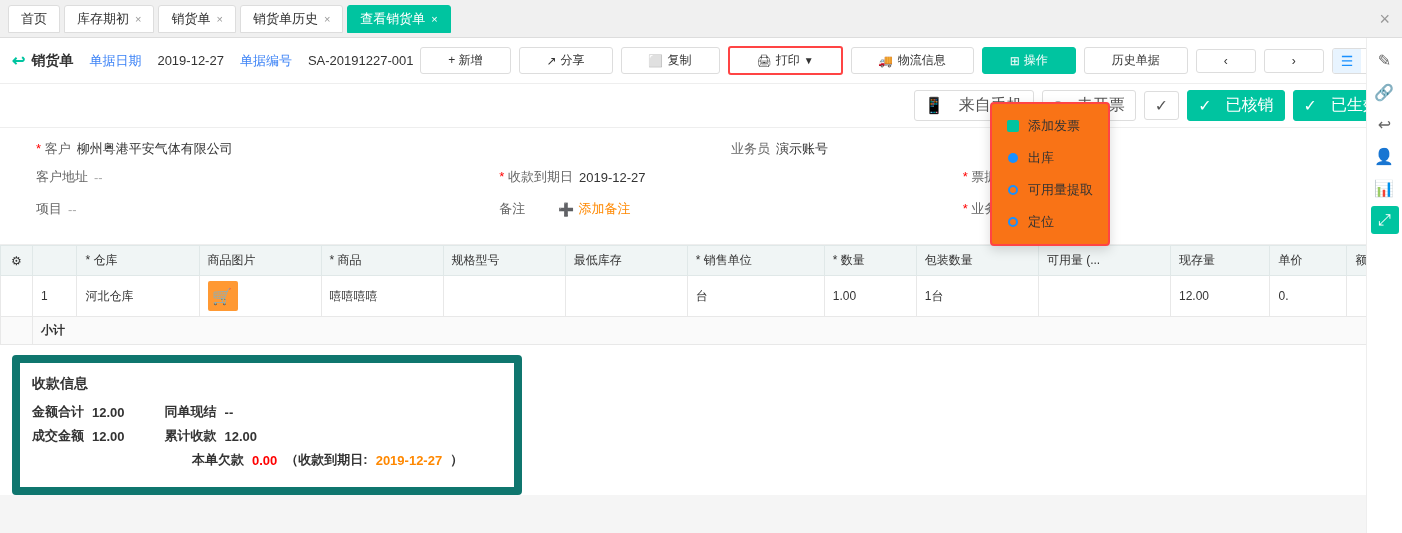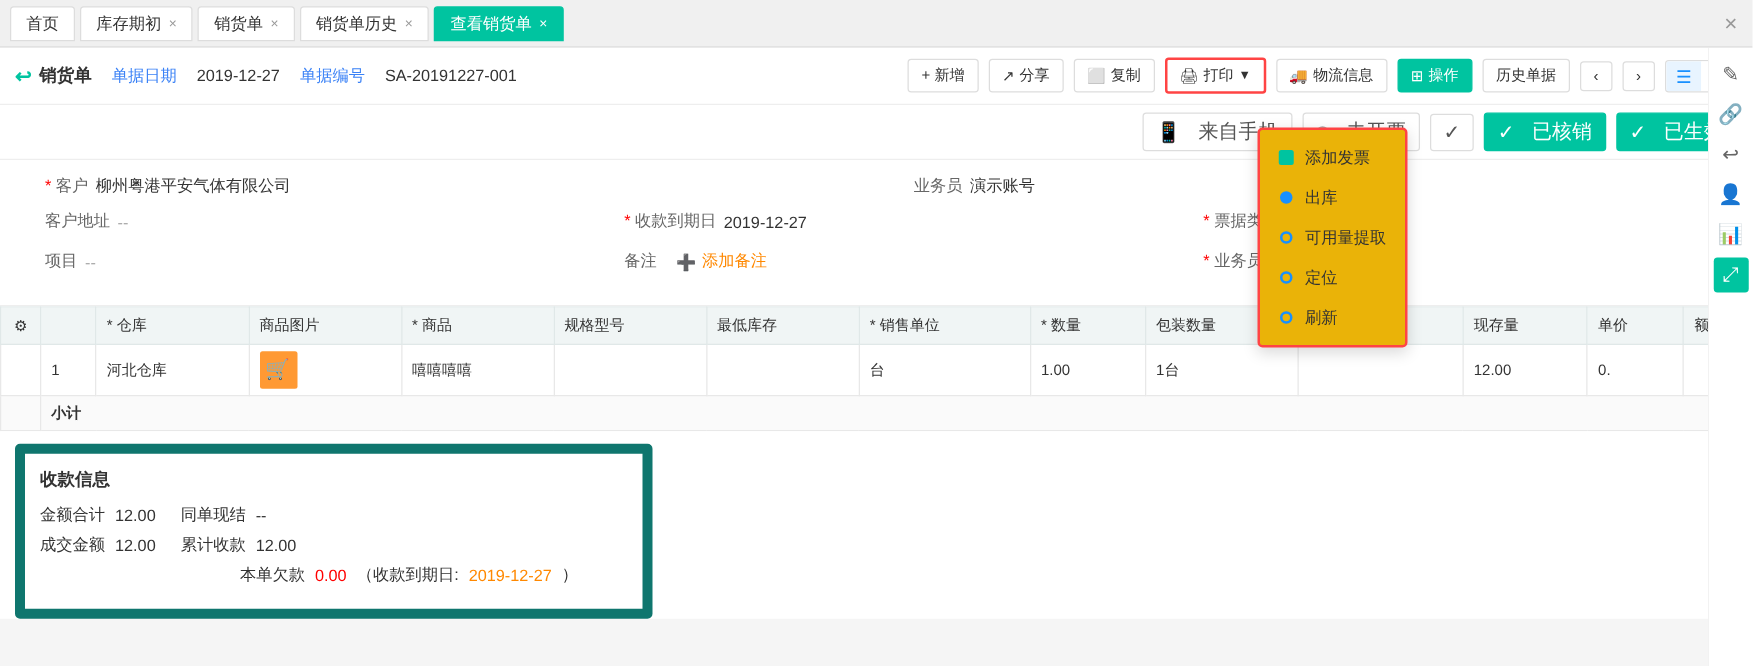"+ 新增" .action-btn { padding: 4px 10px -> 4px 27px }
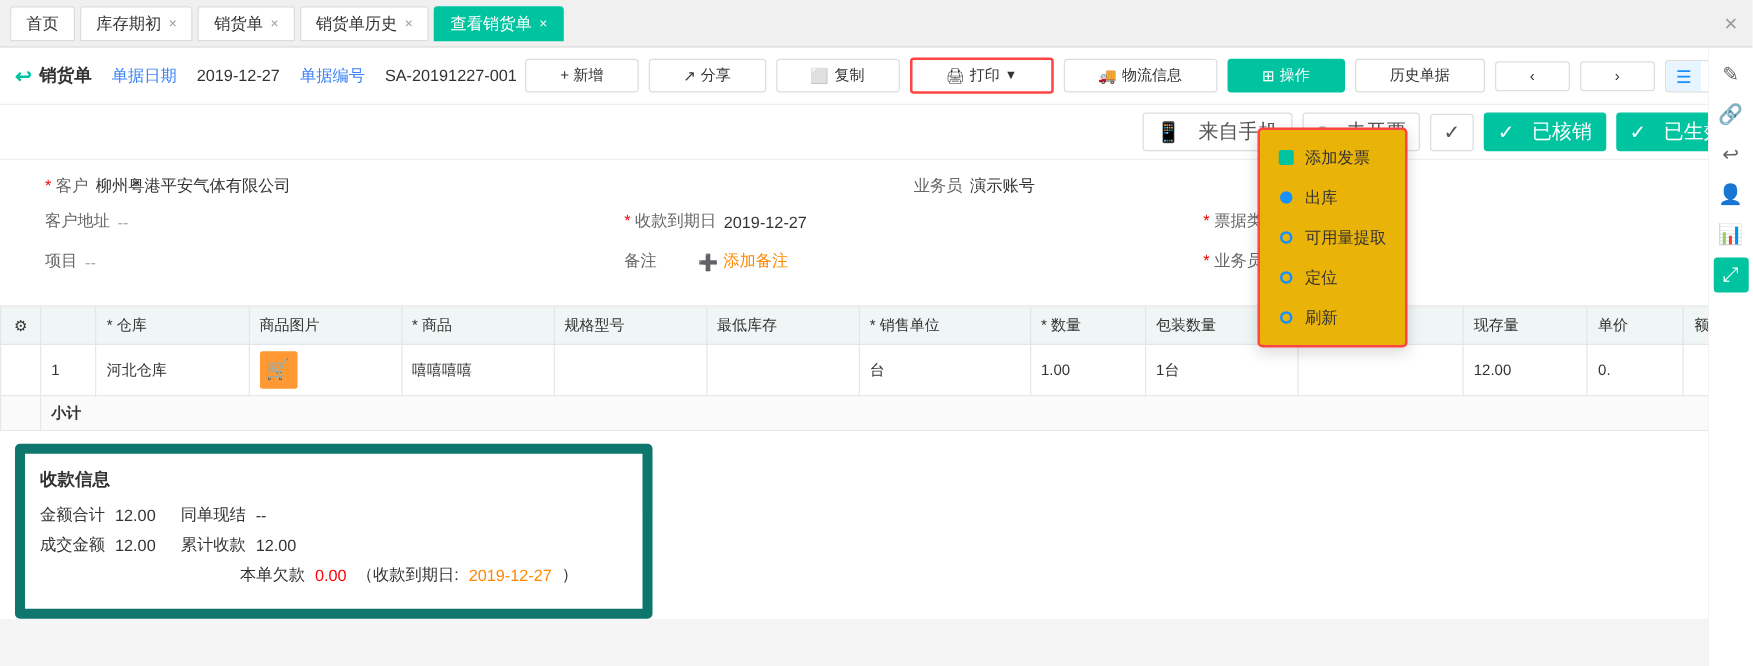"添加发票" .dropdown-overlay { background: #eab308 -> #f97316; right: 276px -> 292px }
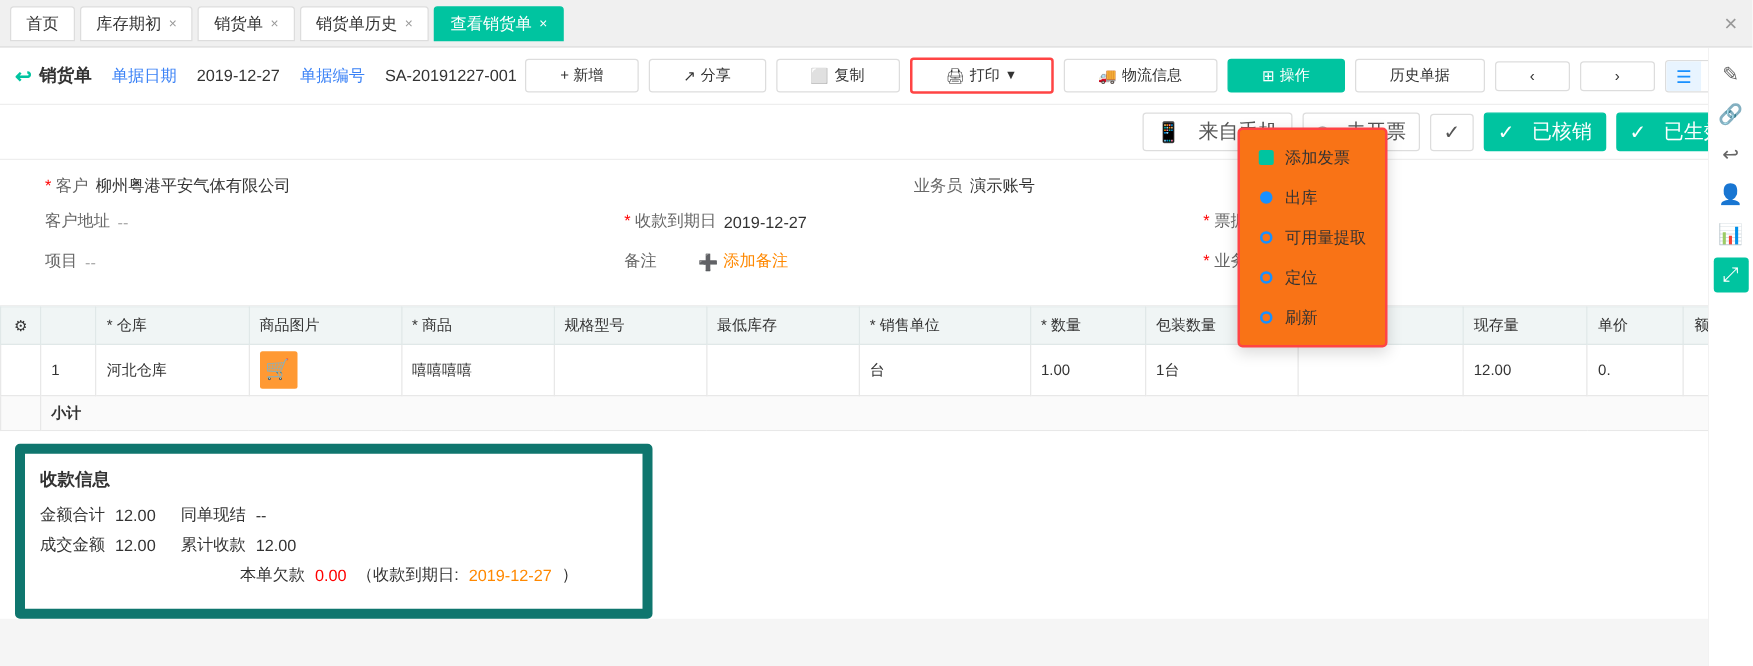"刷新" div.dropdown-item { html: <div> <div> <div></div> </div> <span>刷新</span> </div> -> none }
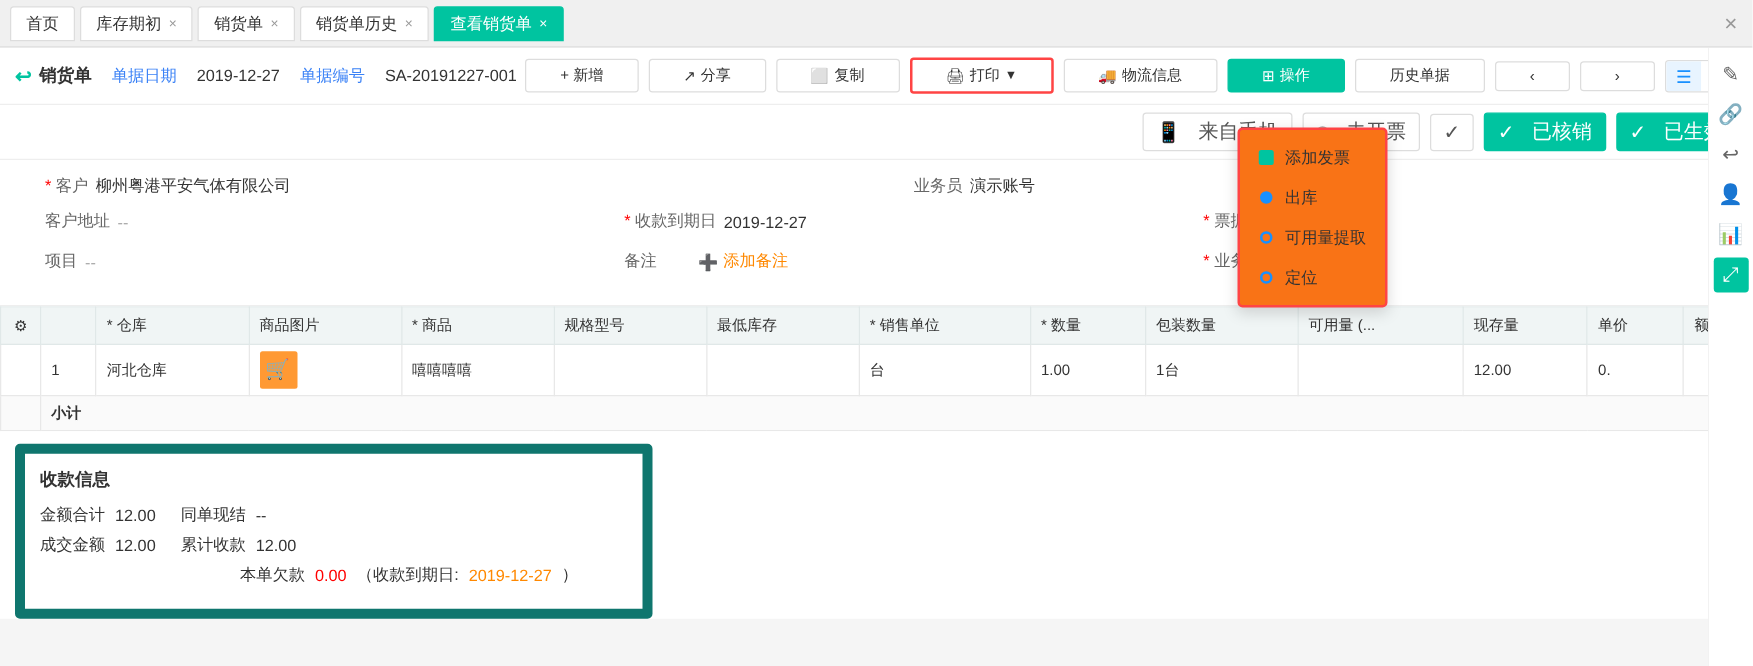"金额合计" .payment-row { font-weight: none -> bold; gap: 20px -> 40px }
